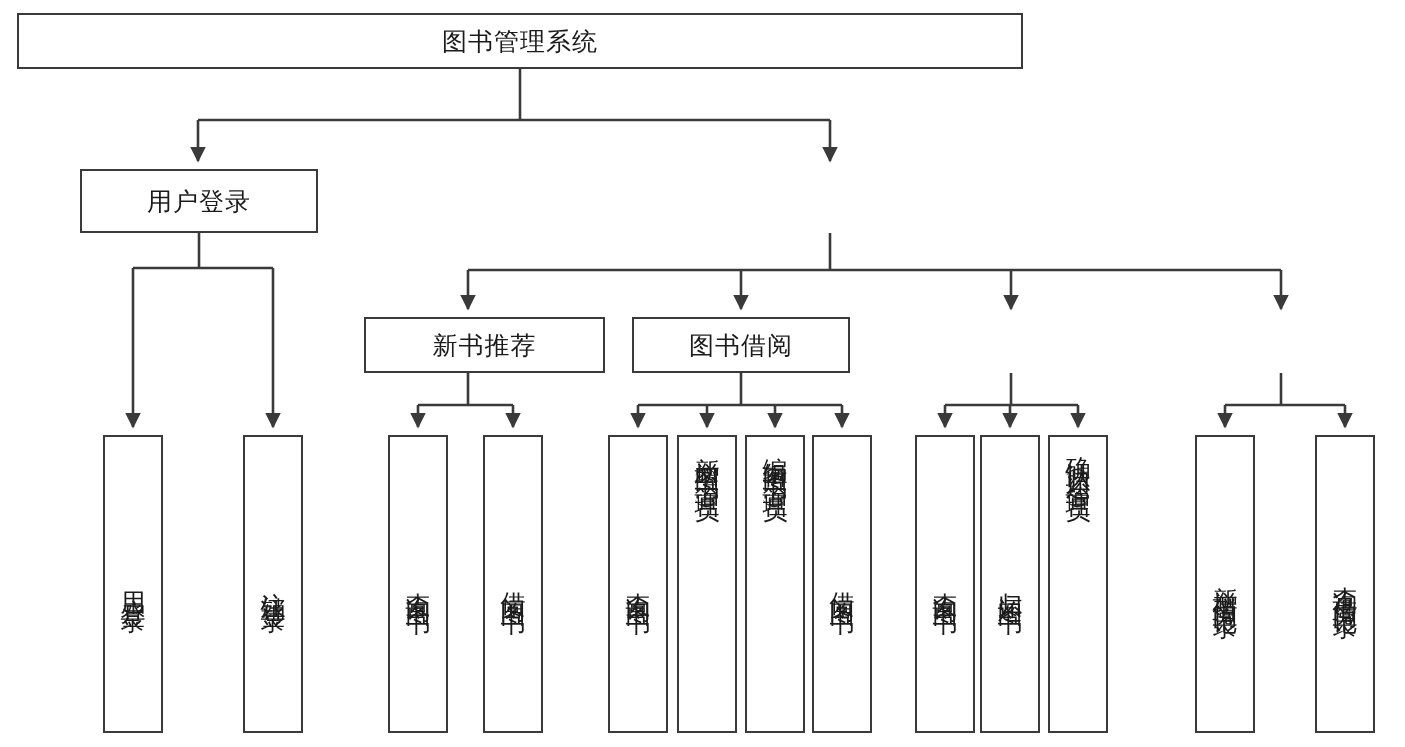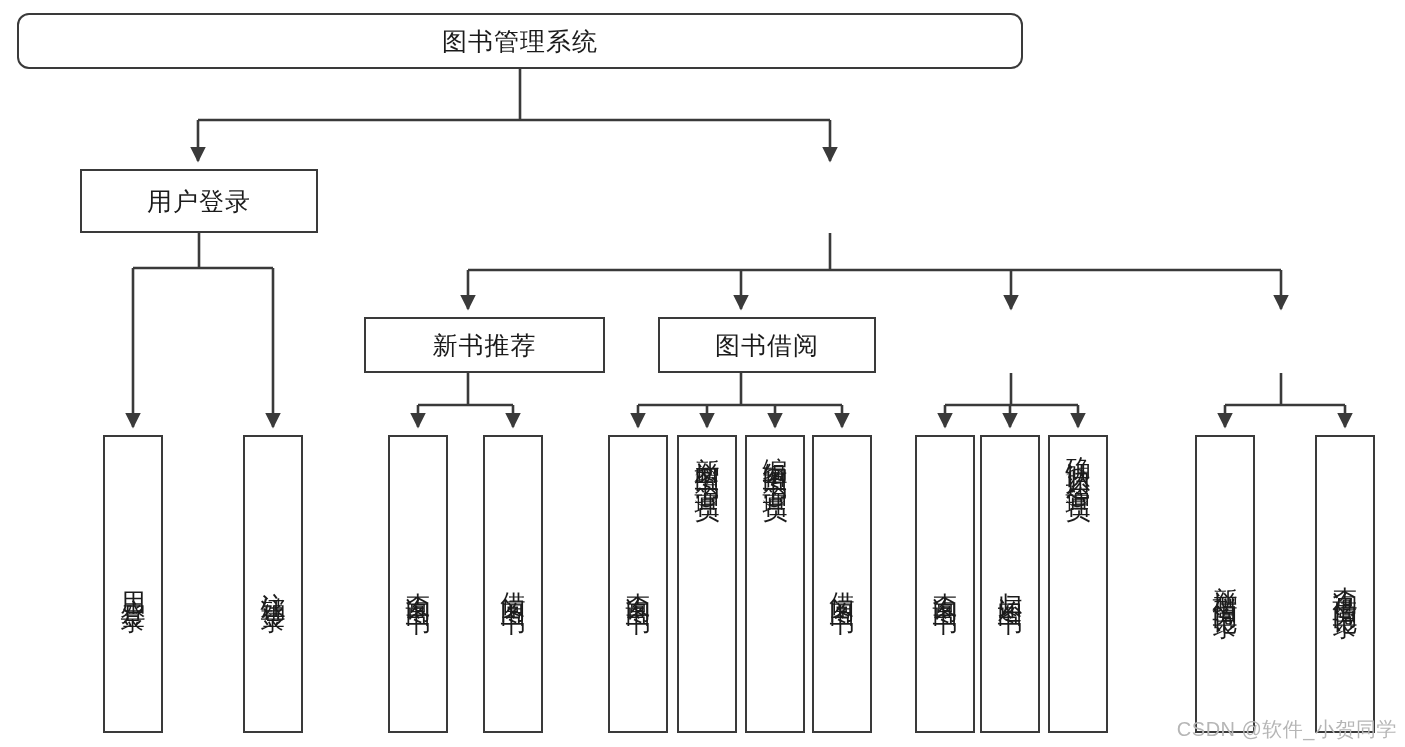"图书管理系统" div.node { border-radius: 12px -> none }
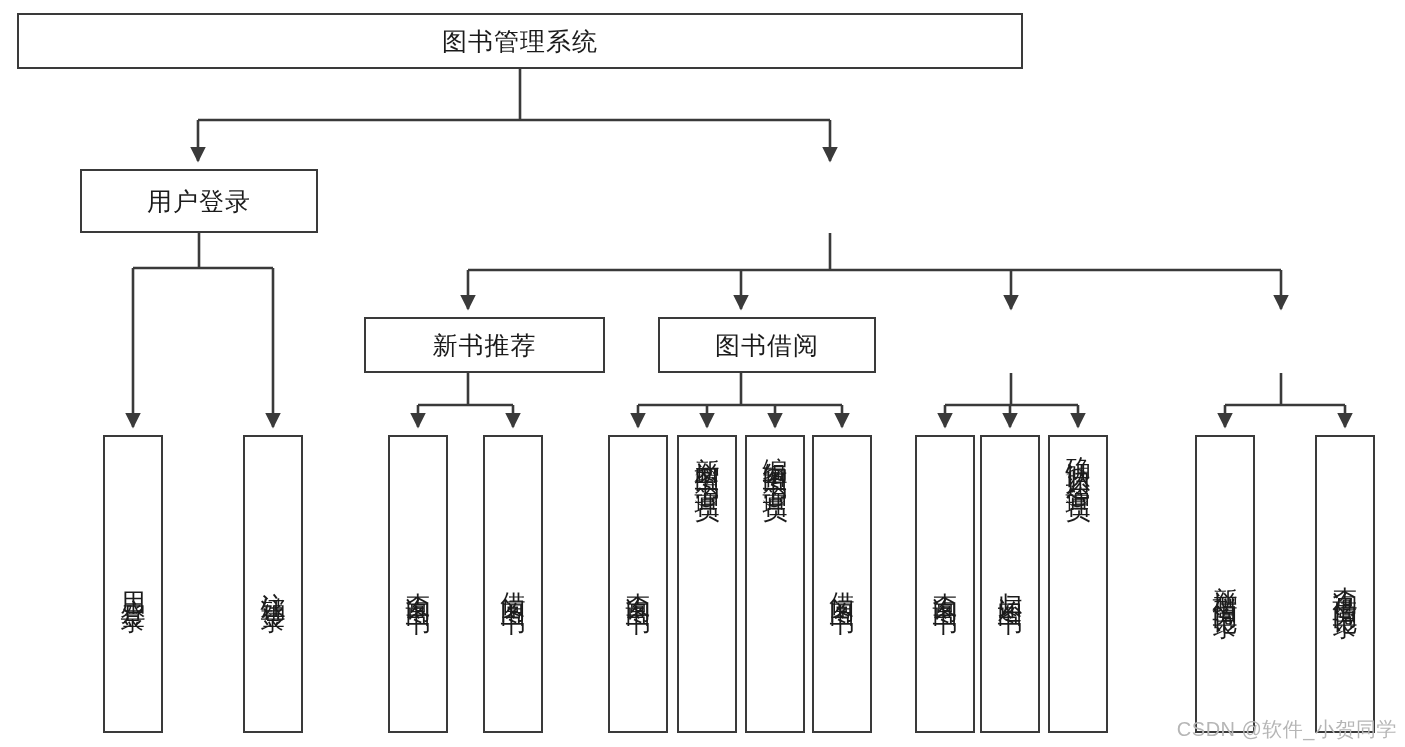"图书借阅" div.node { left: 658px -> 632px }
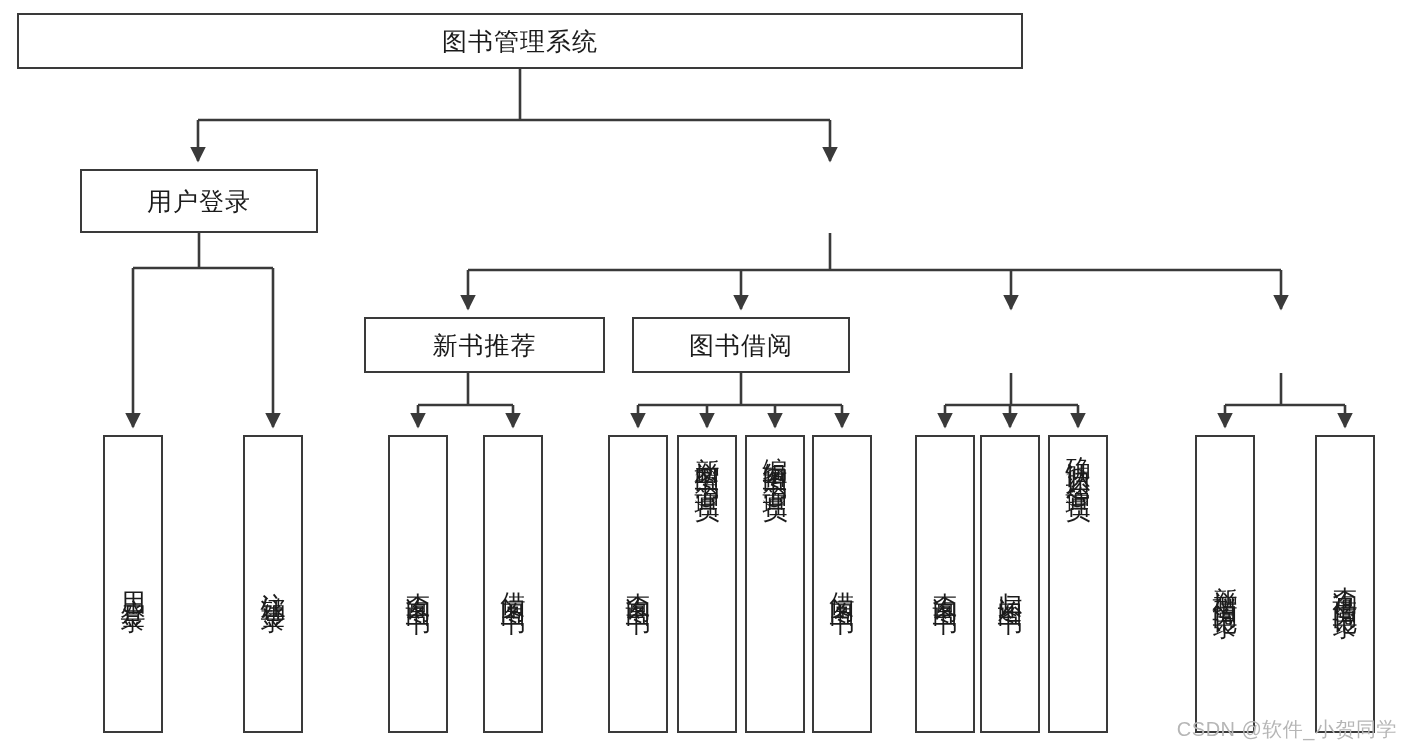"CSDN @软件_小贺同学" div.watermark { html: <div>CSDN @软件_小贺同学</div> -> none }
